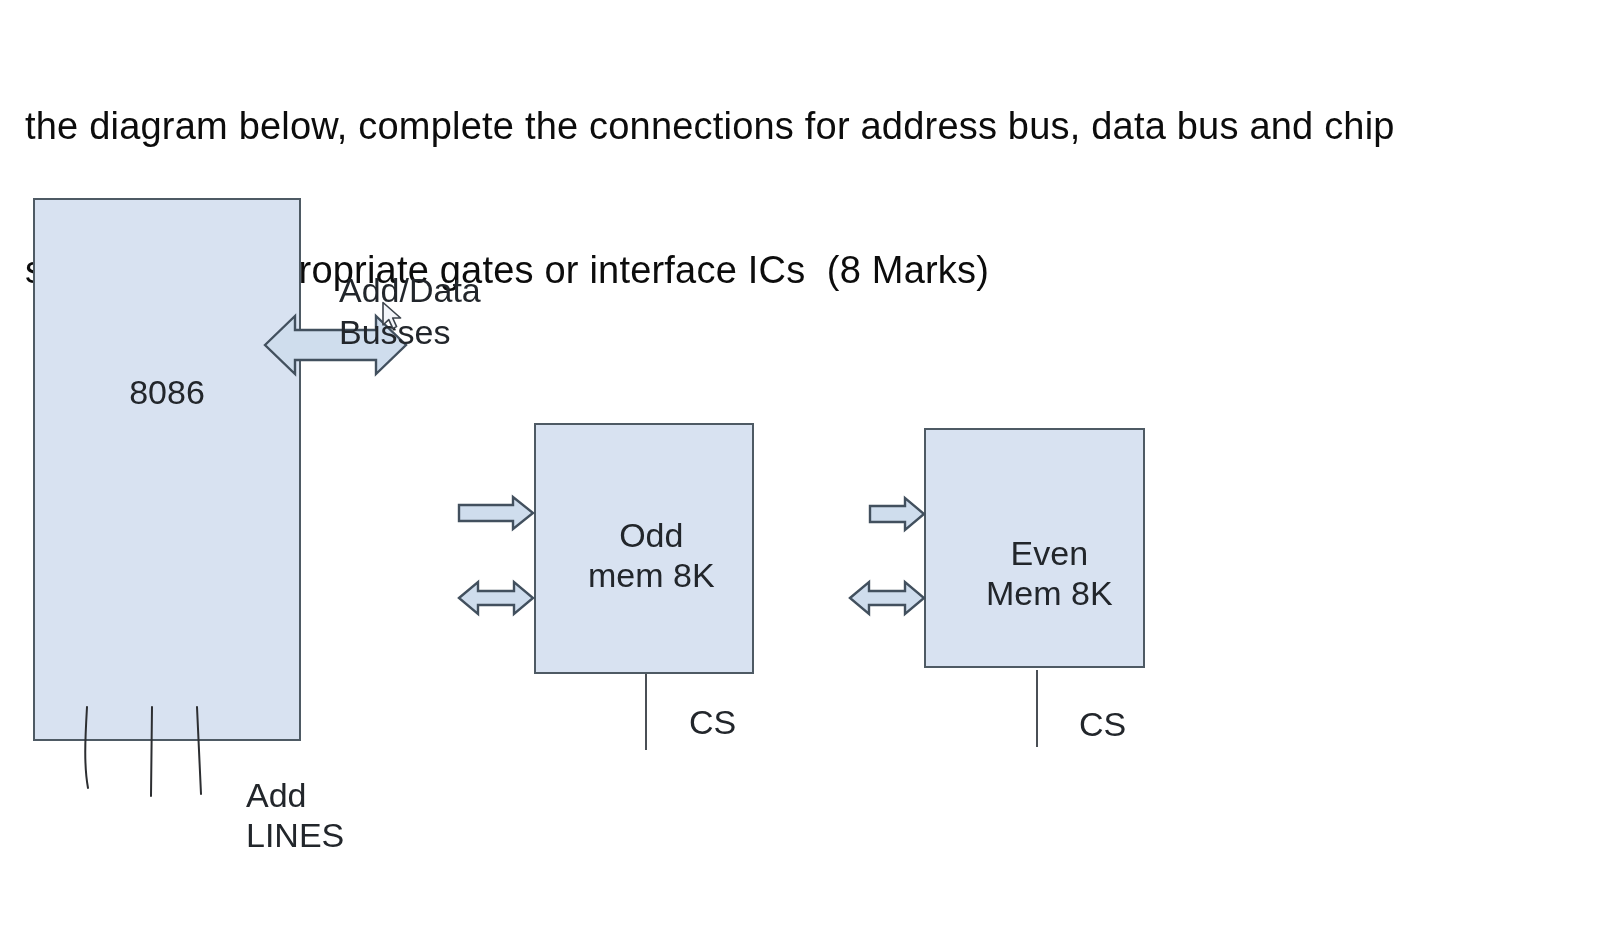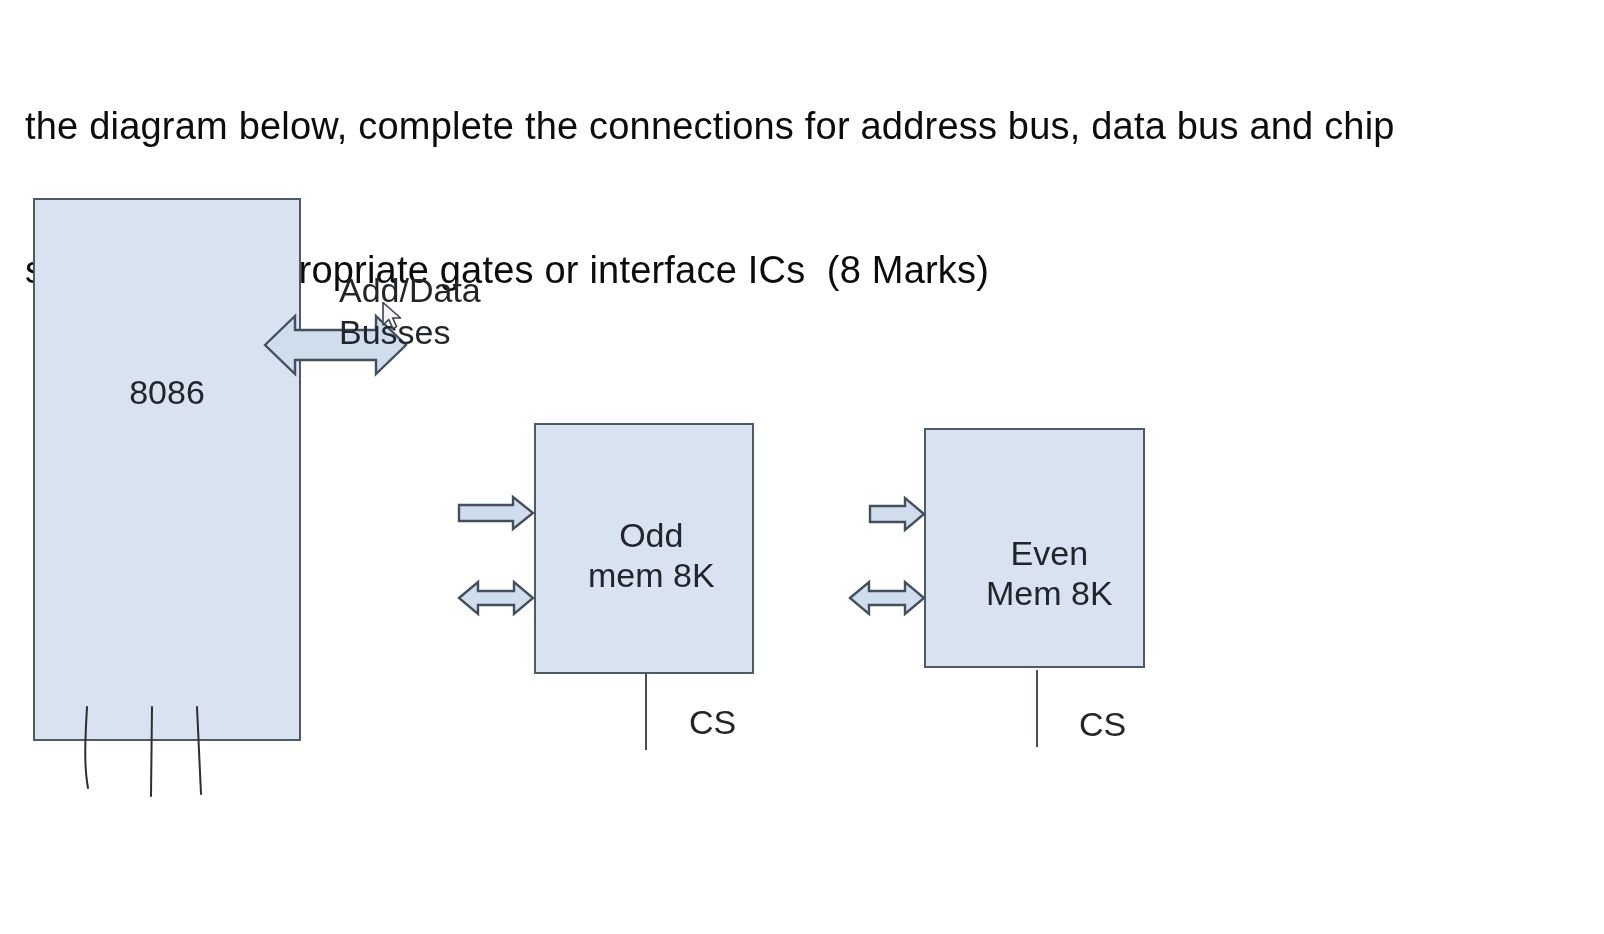"Add" div.shape-label { html: none -> <div> <div>Add</div> <div>LINES</div> </div> }
